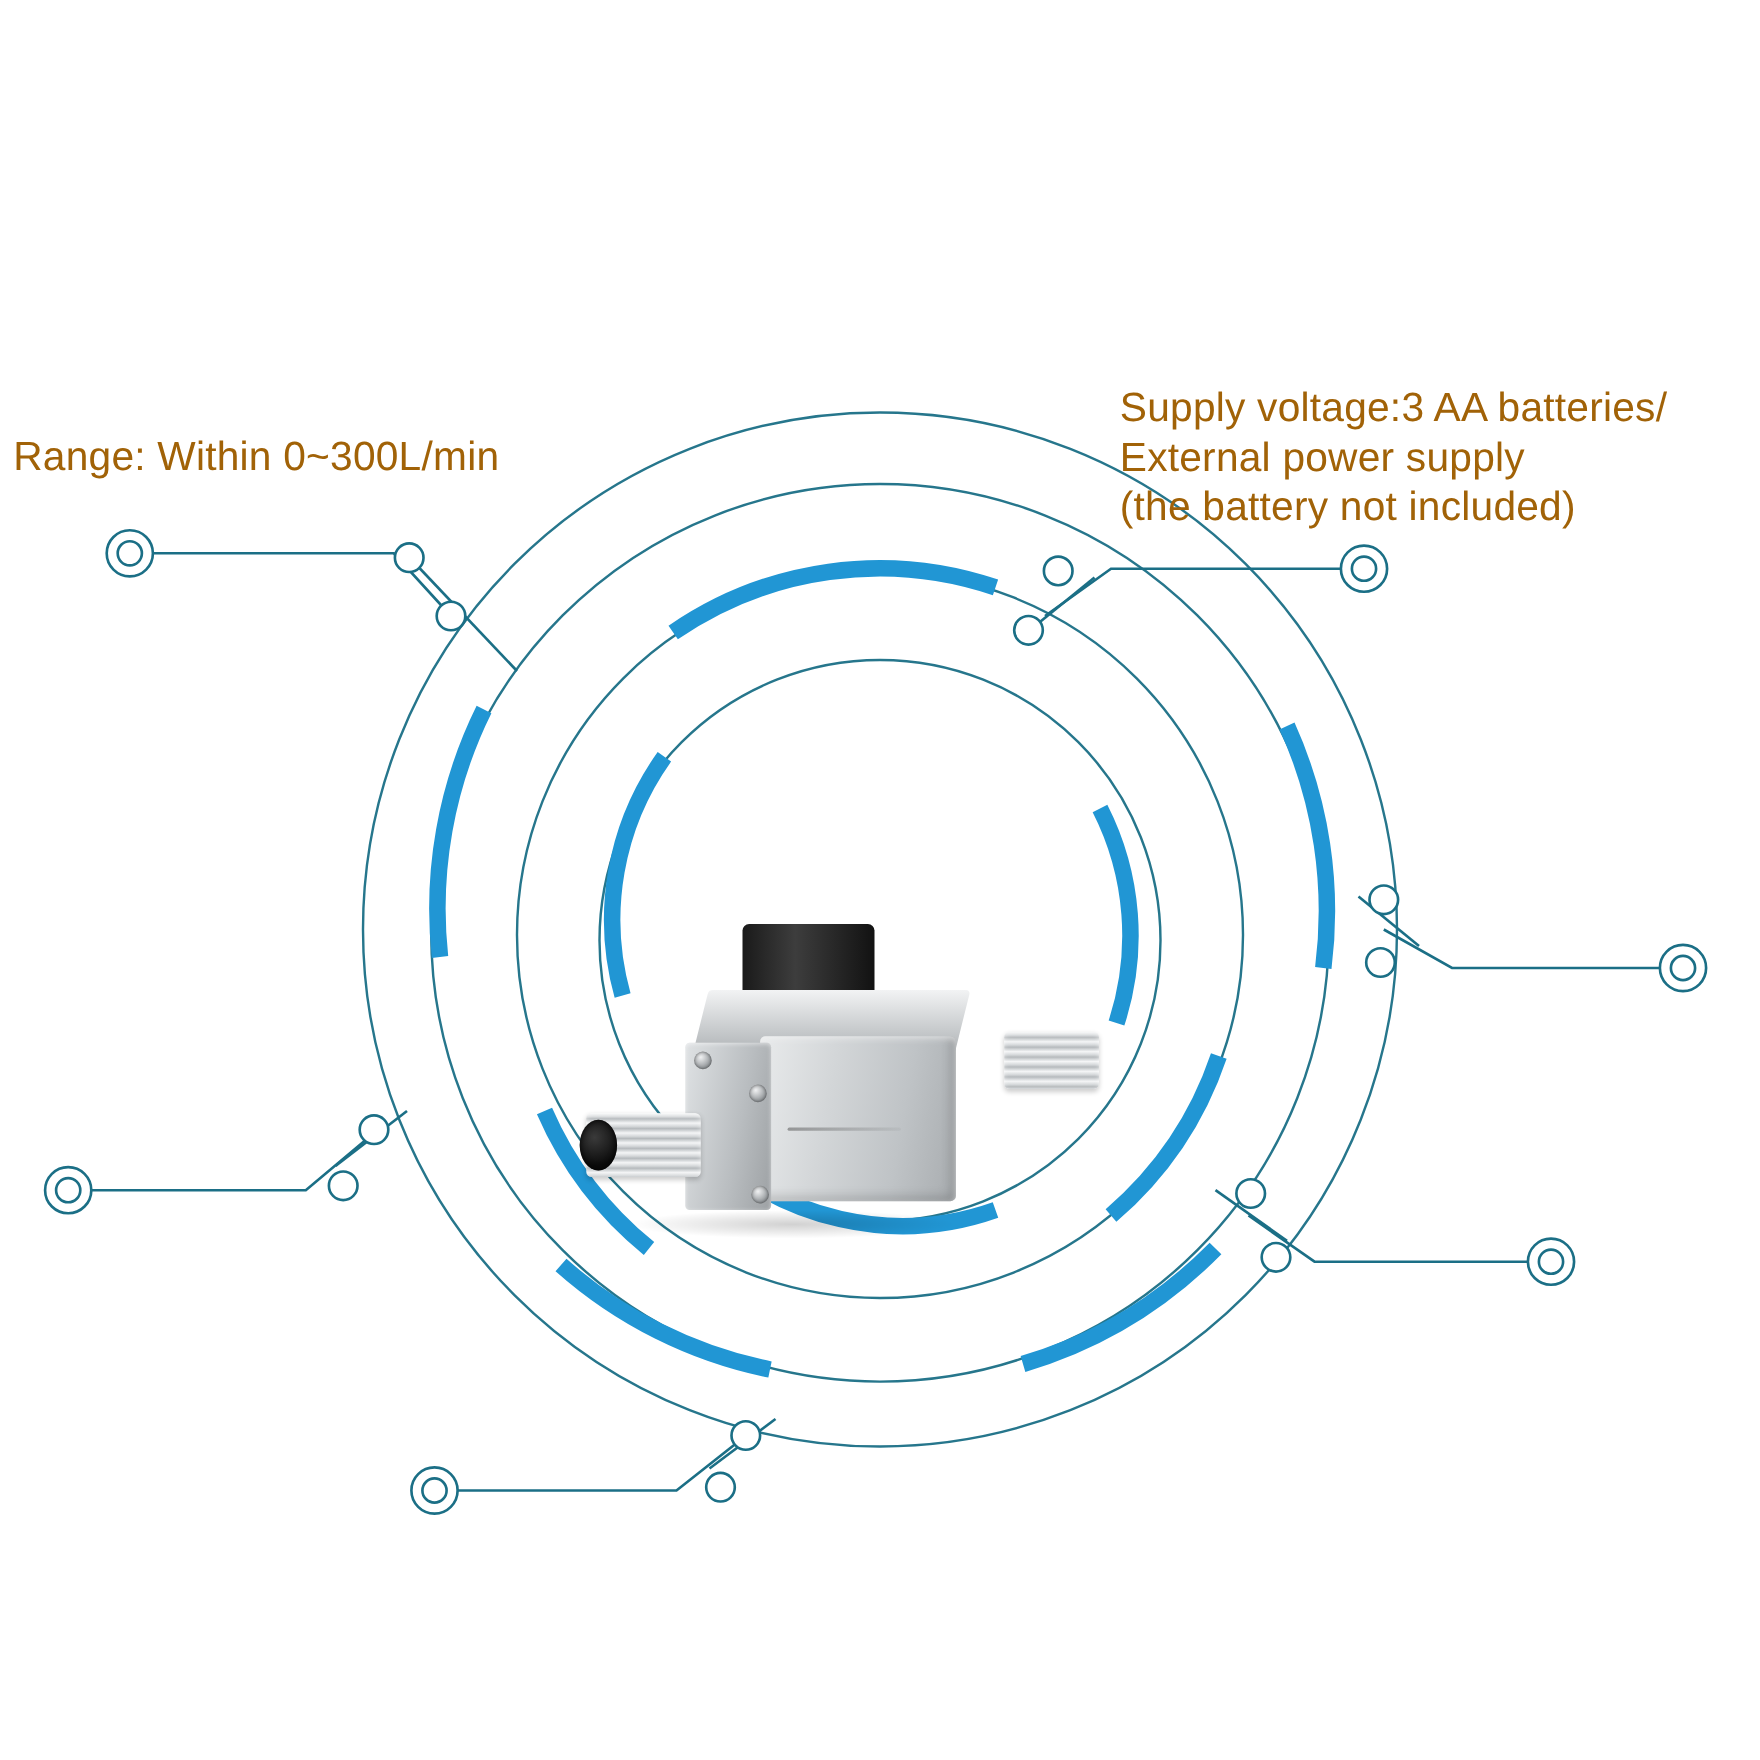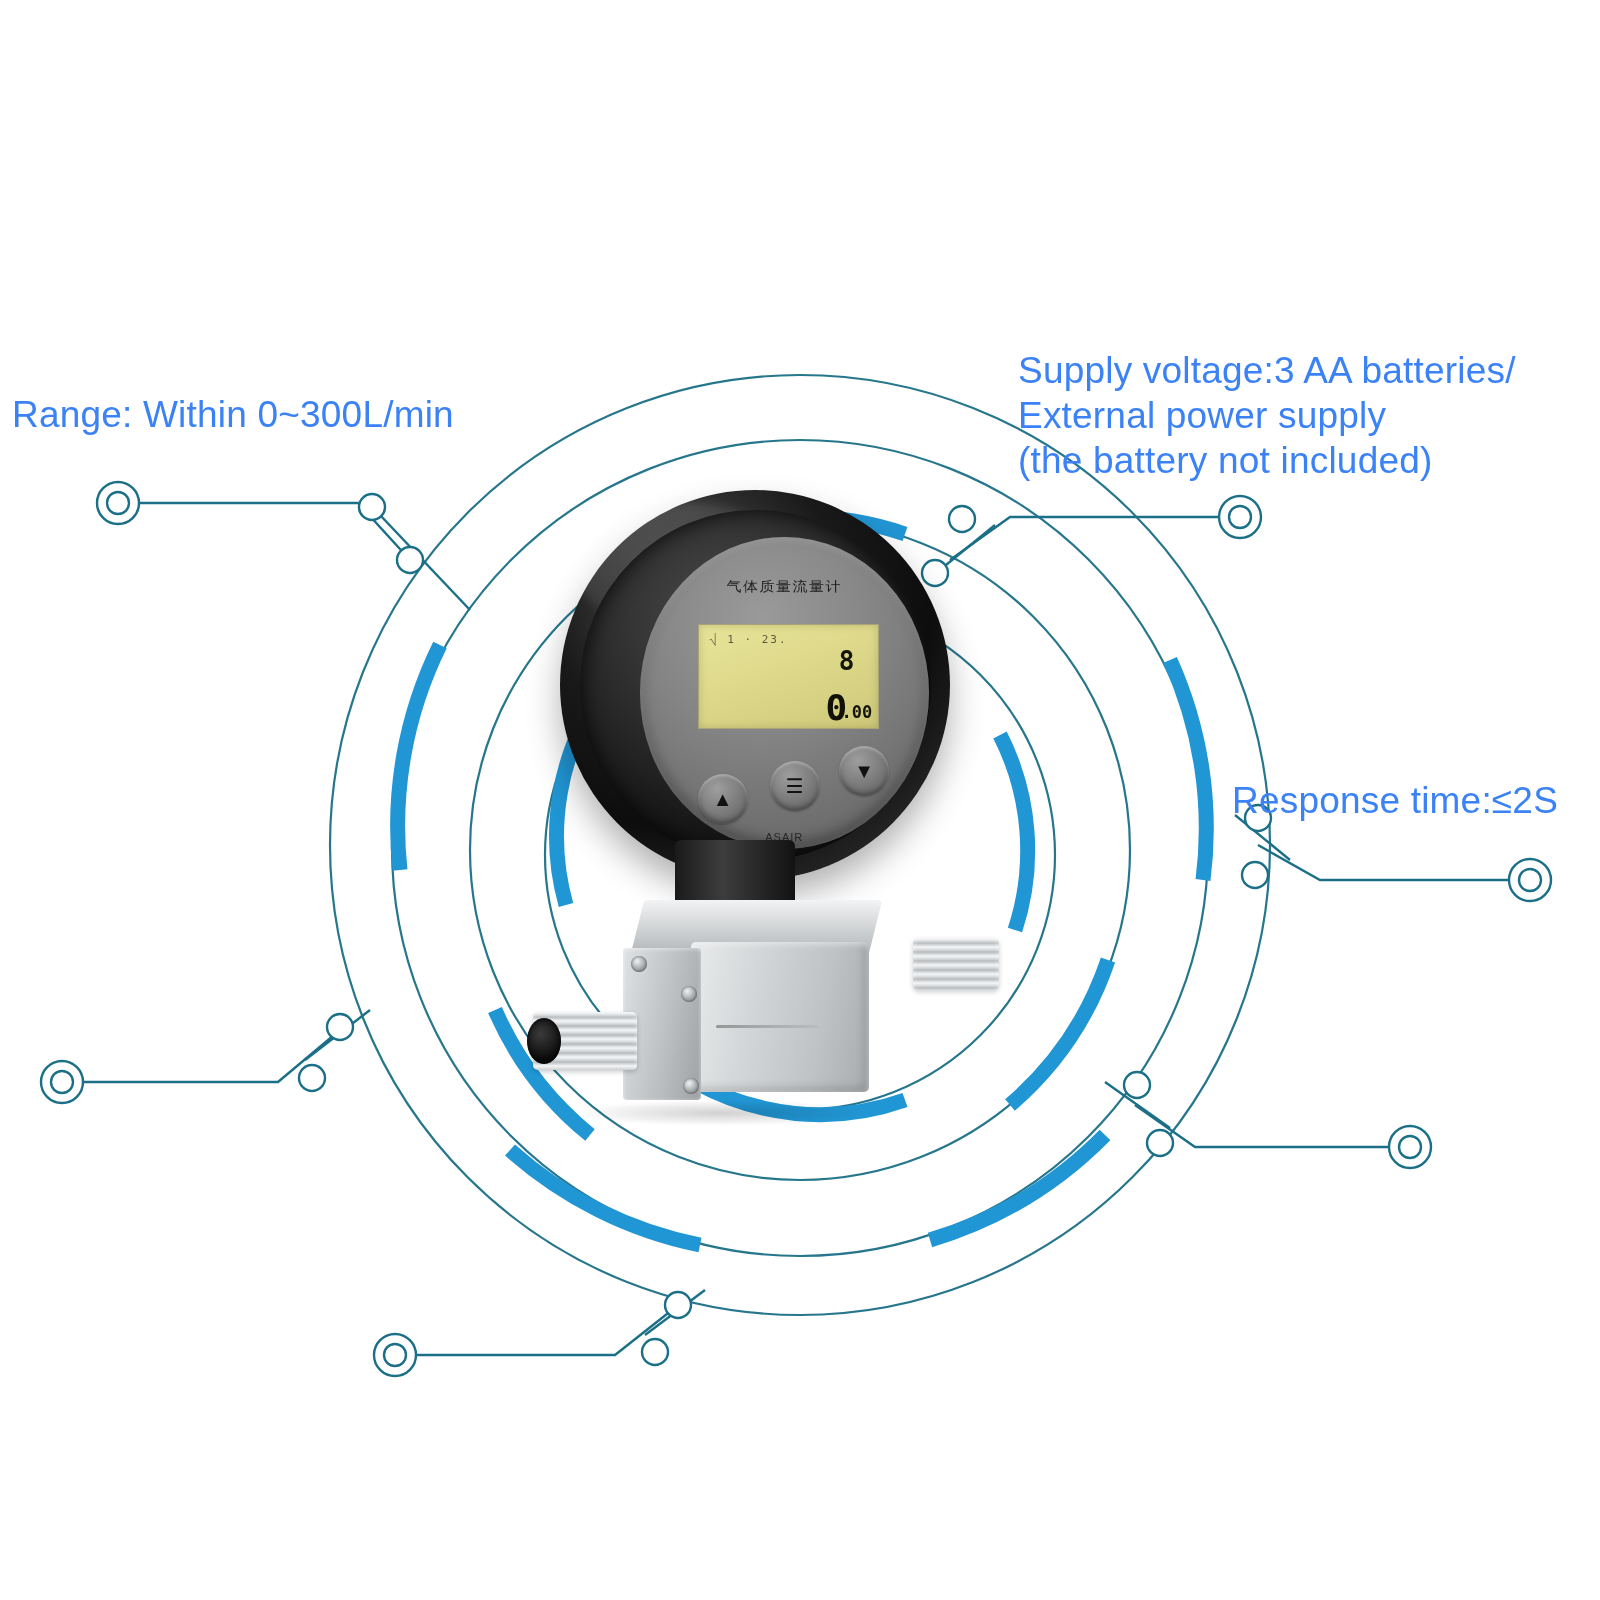"Supply voltage:3 AA batteries/" .callout { color: #3b82f6 -> #a16207 }
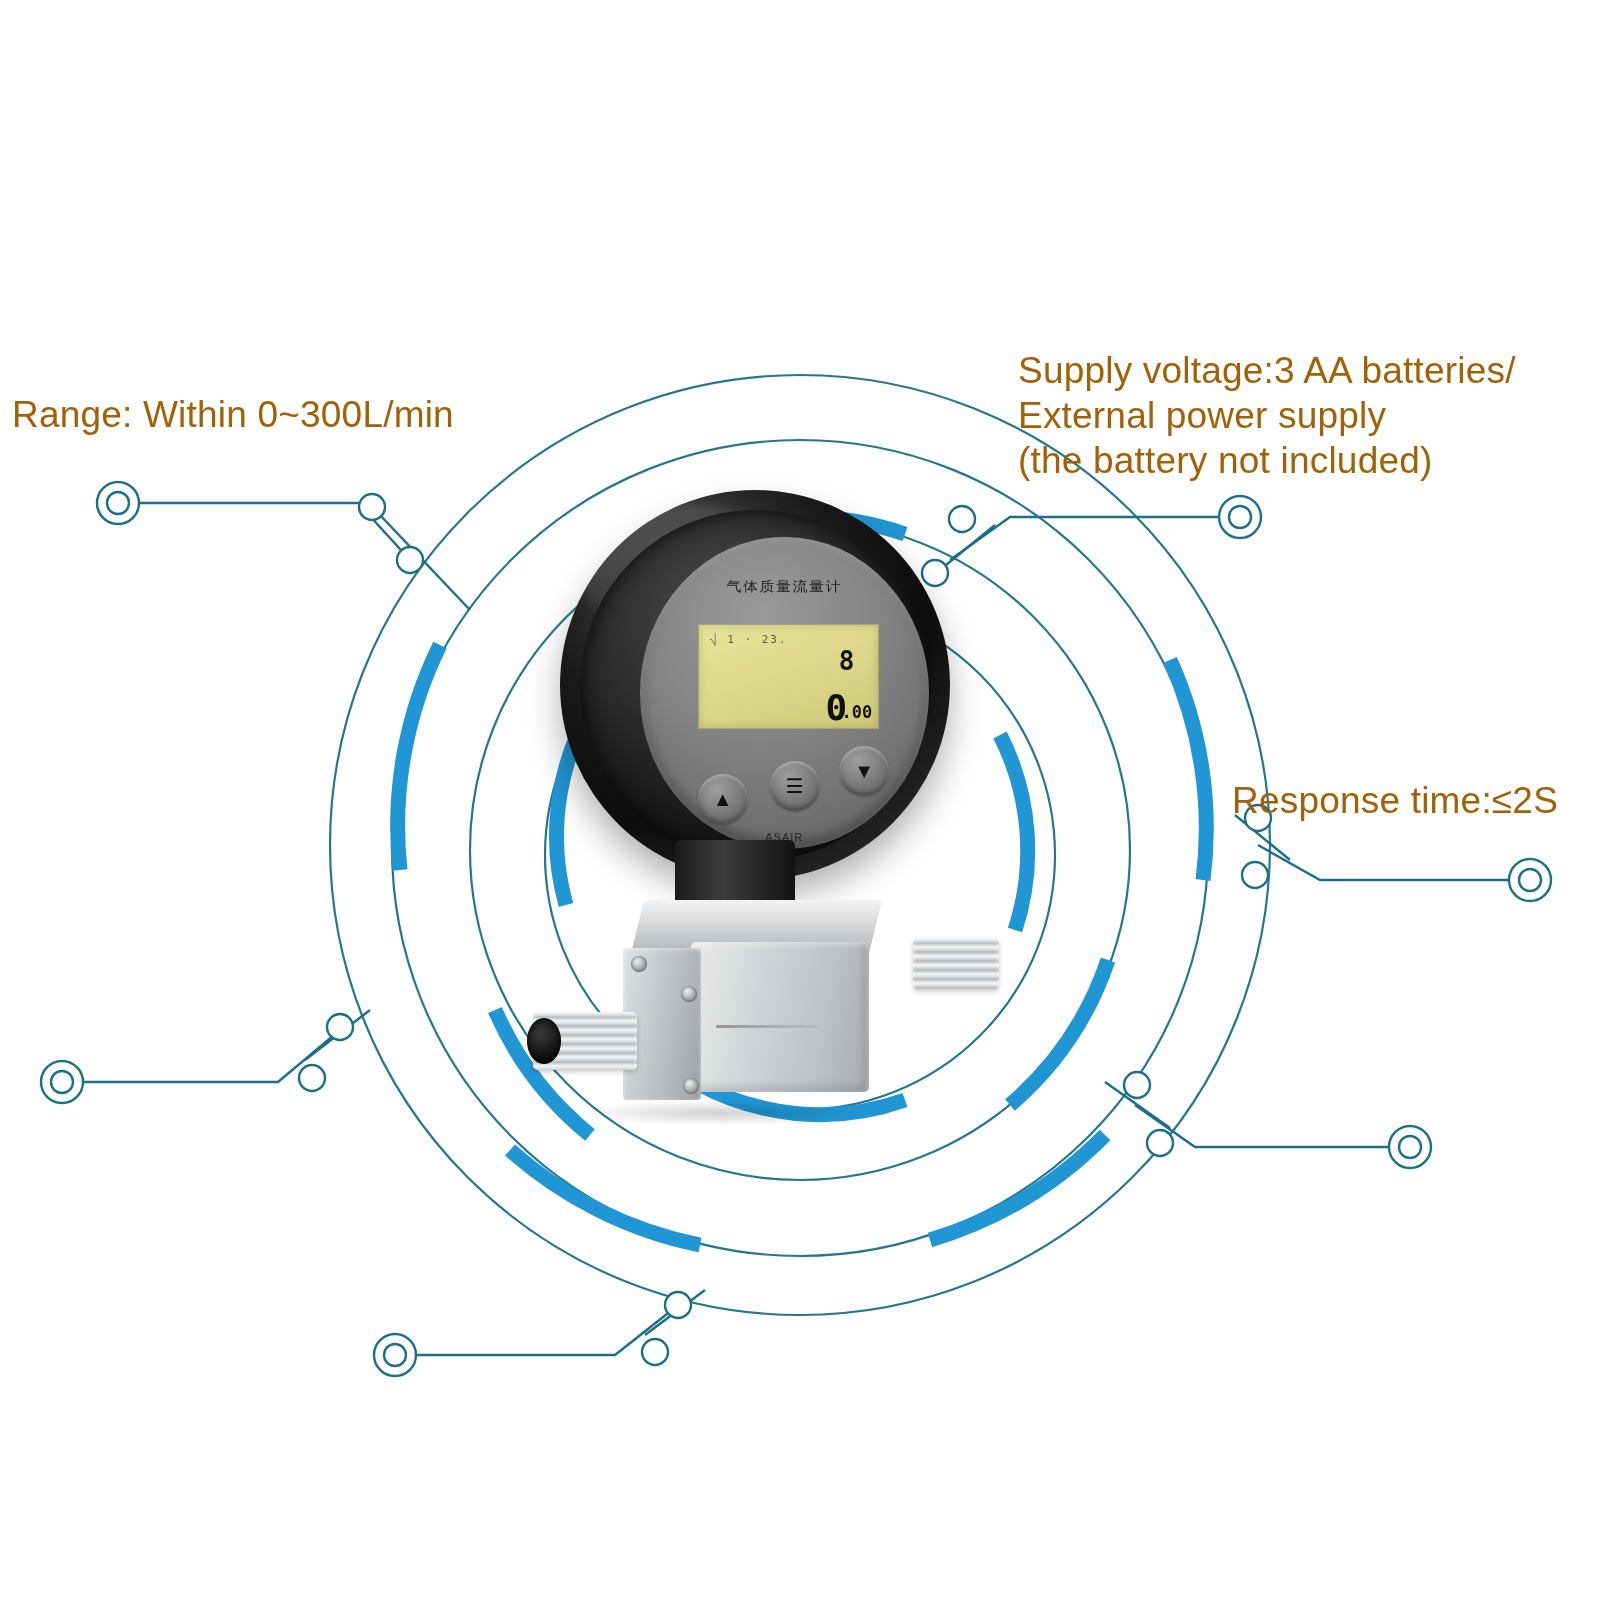"气体质量流量计" div.head-wrap { html: <div> <div></div> <div></div> <div> <div>气体质量流量计</div> <div> <div>⎷ 1 · 23.</div> <div>8</div> <div>0</div> <div>.00</div> </div> <div>▲</div> <div>☰</div> <div>▼</div> <div>ASAIR</div> </div> </div> -> none }
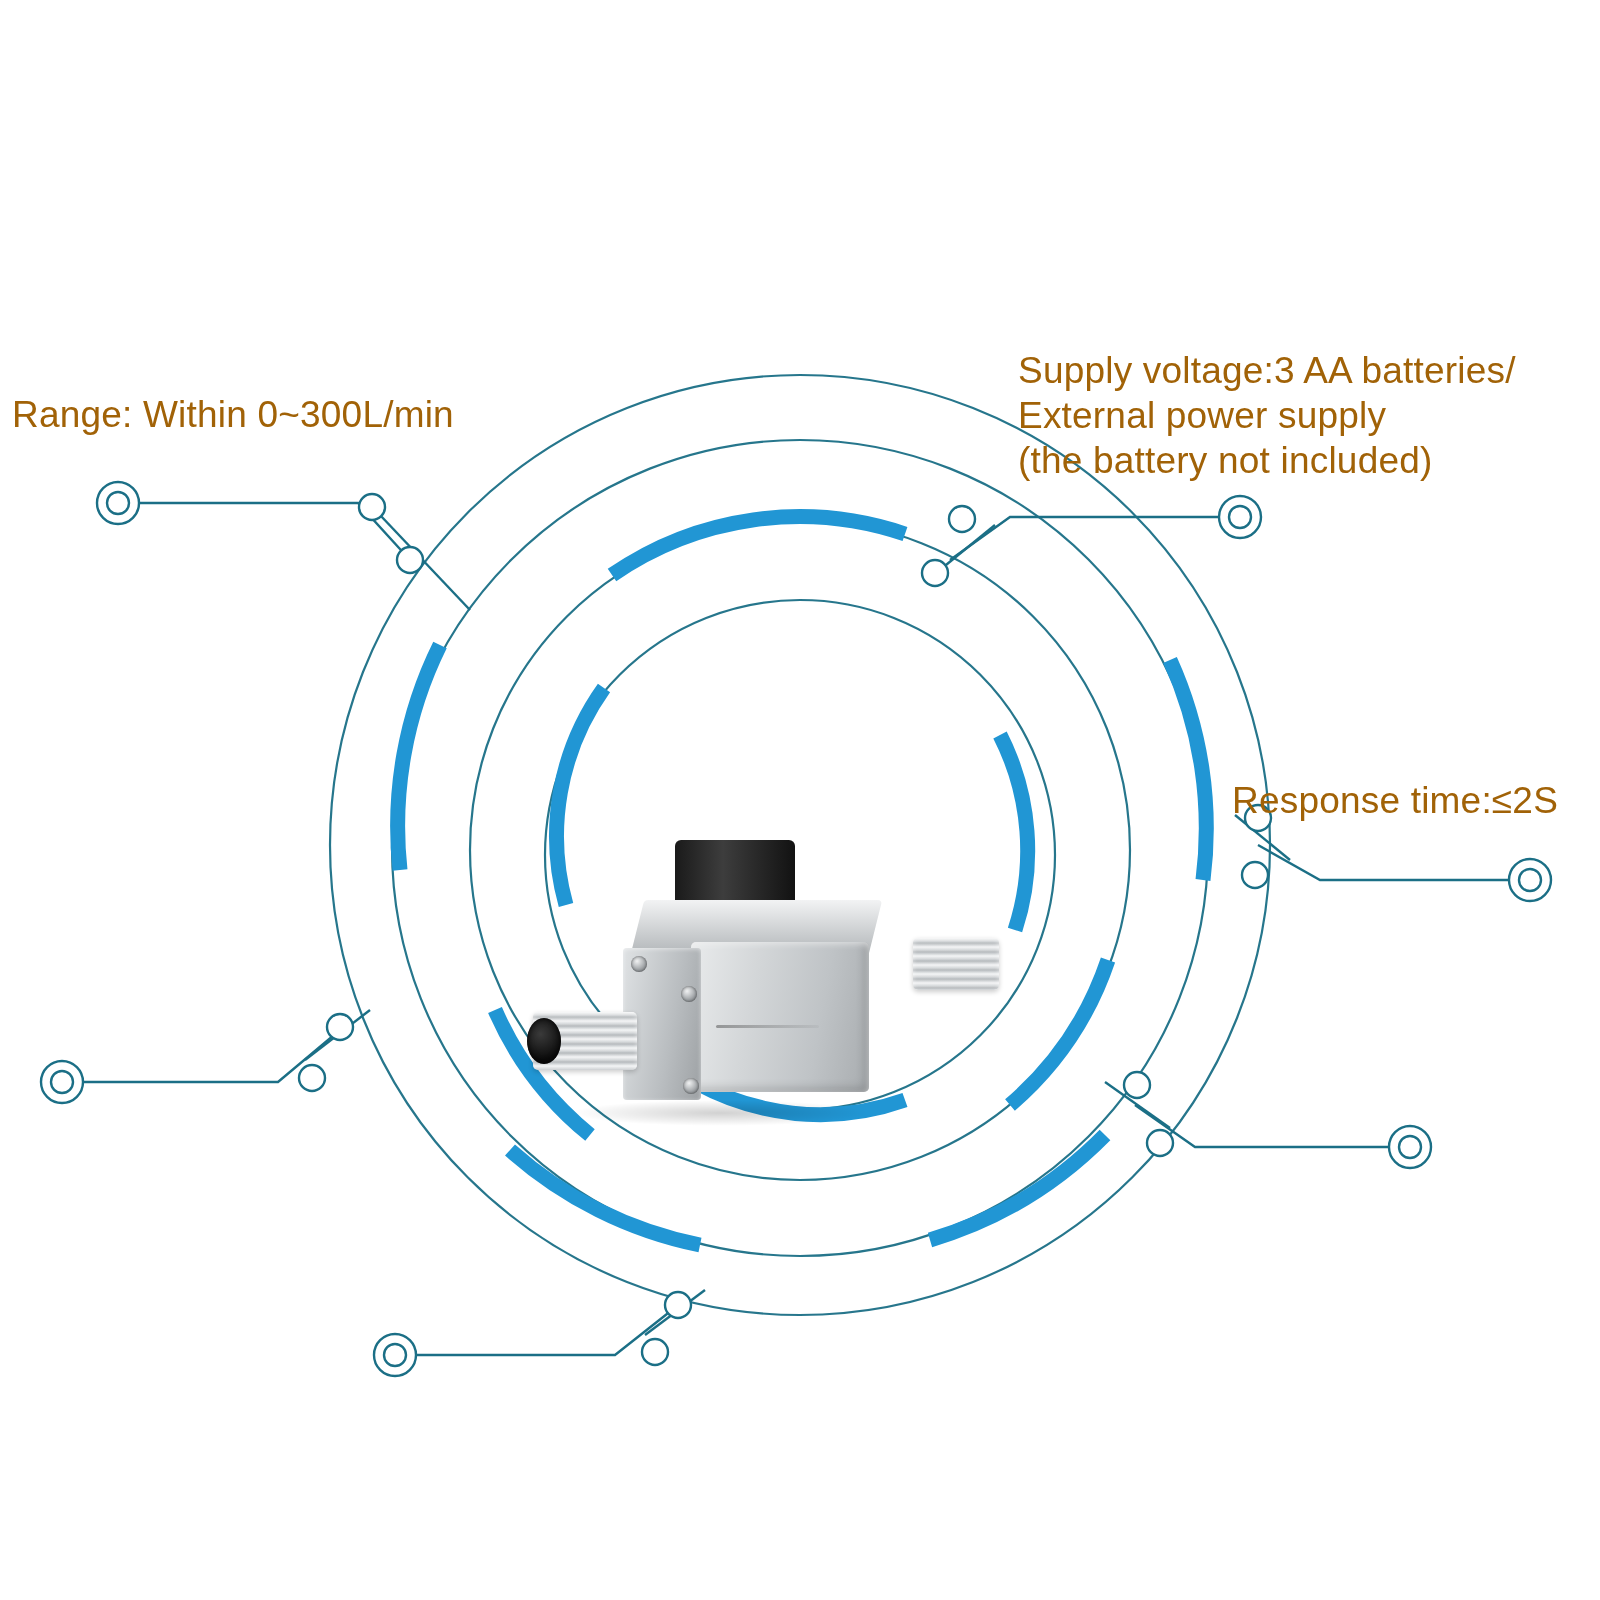"Response time:≤2S" div.callout { html: <div>Response time:≤2S</div> -> none }
